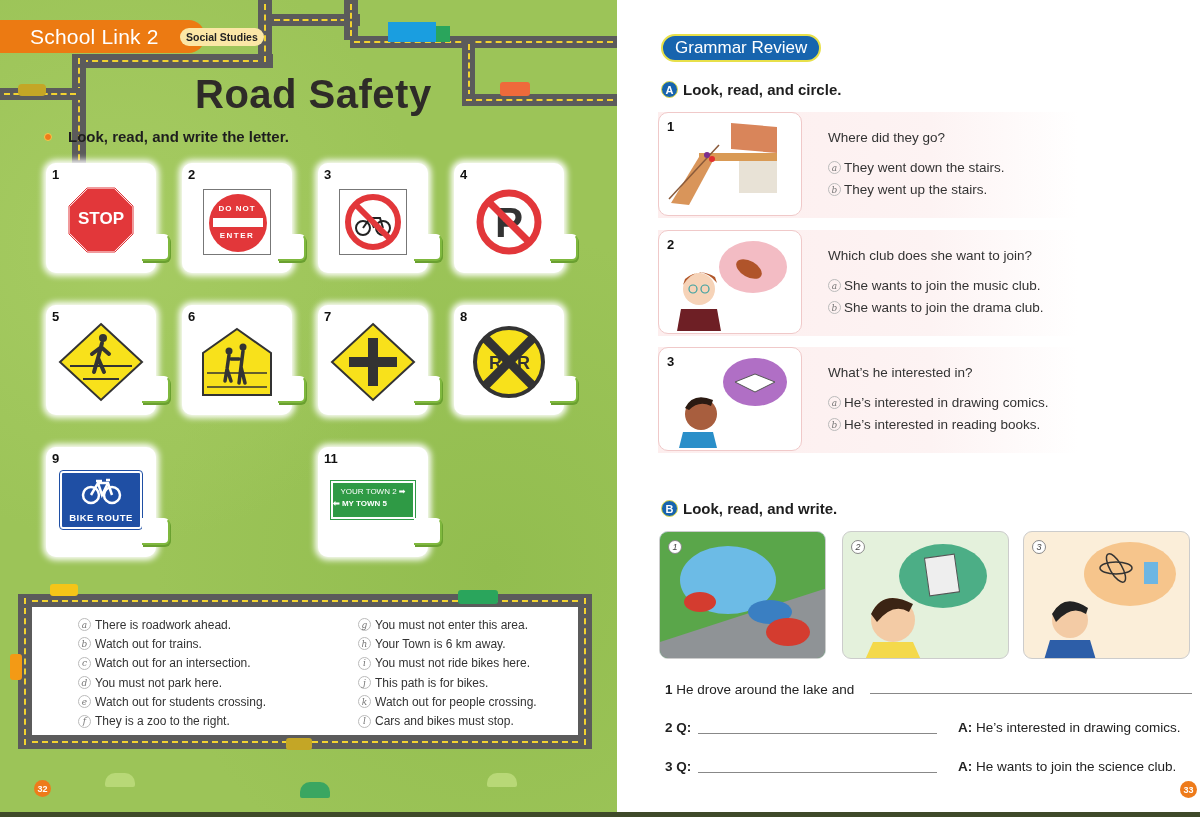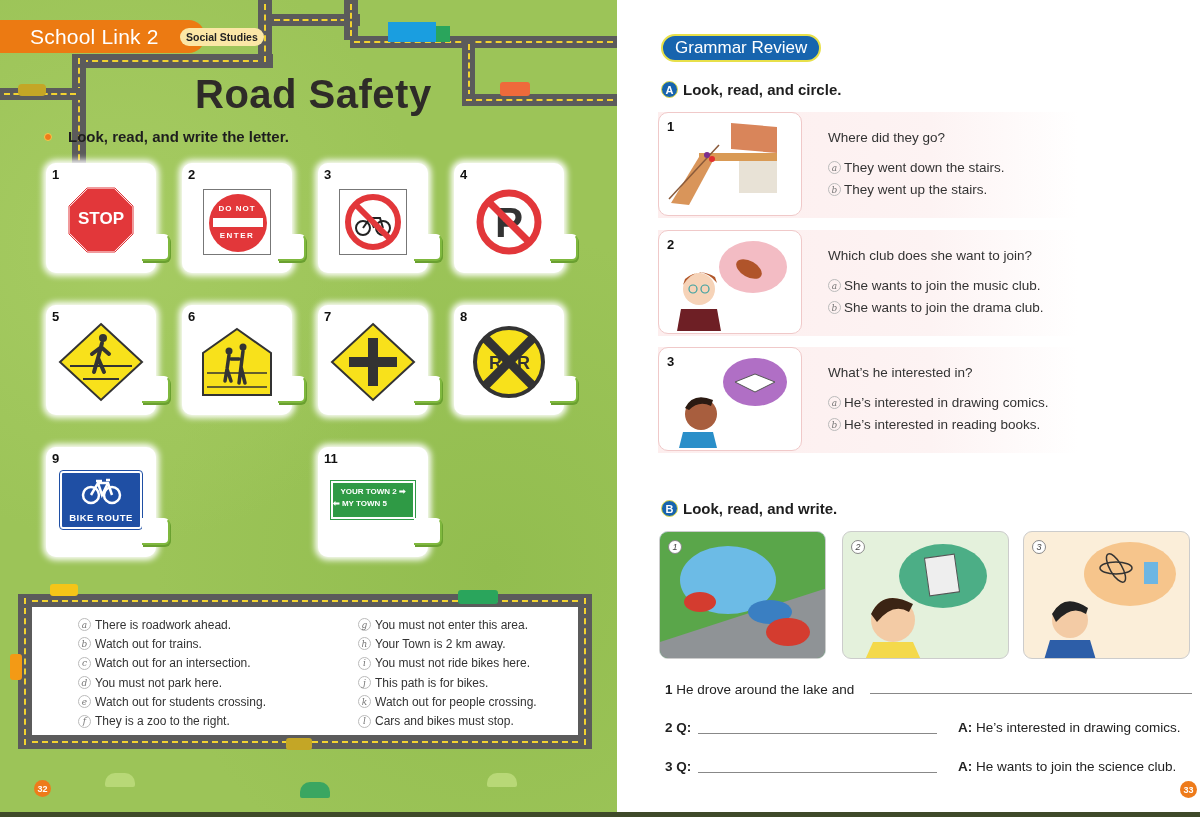"YOUR TOWN 2 ➡" span { font-weight: bold -> normal }
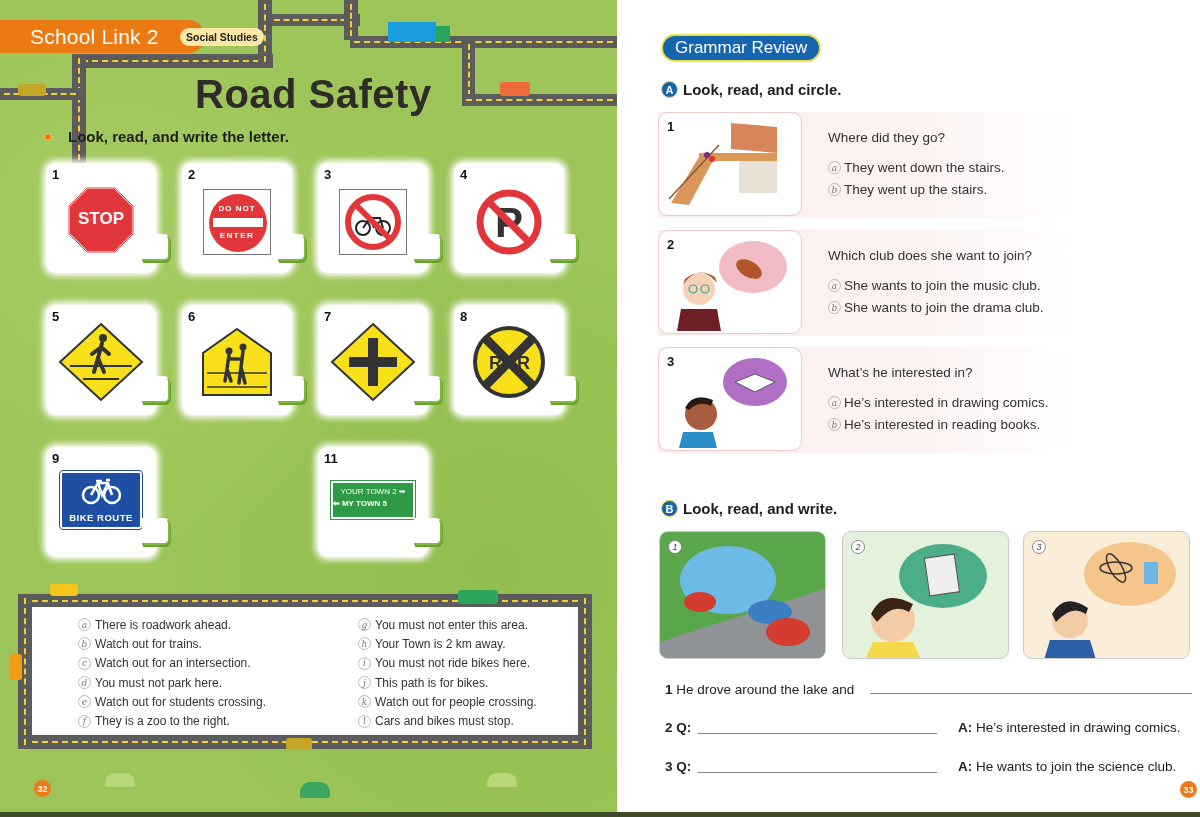"Your Town is 2 km" span { text: 2 -> 6 }
